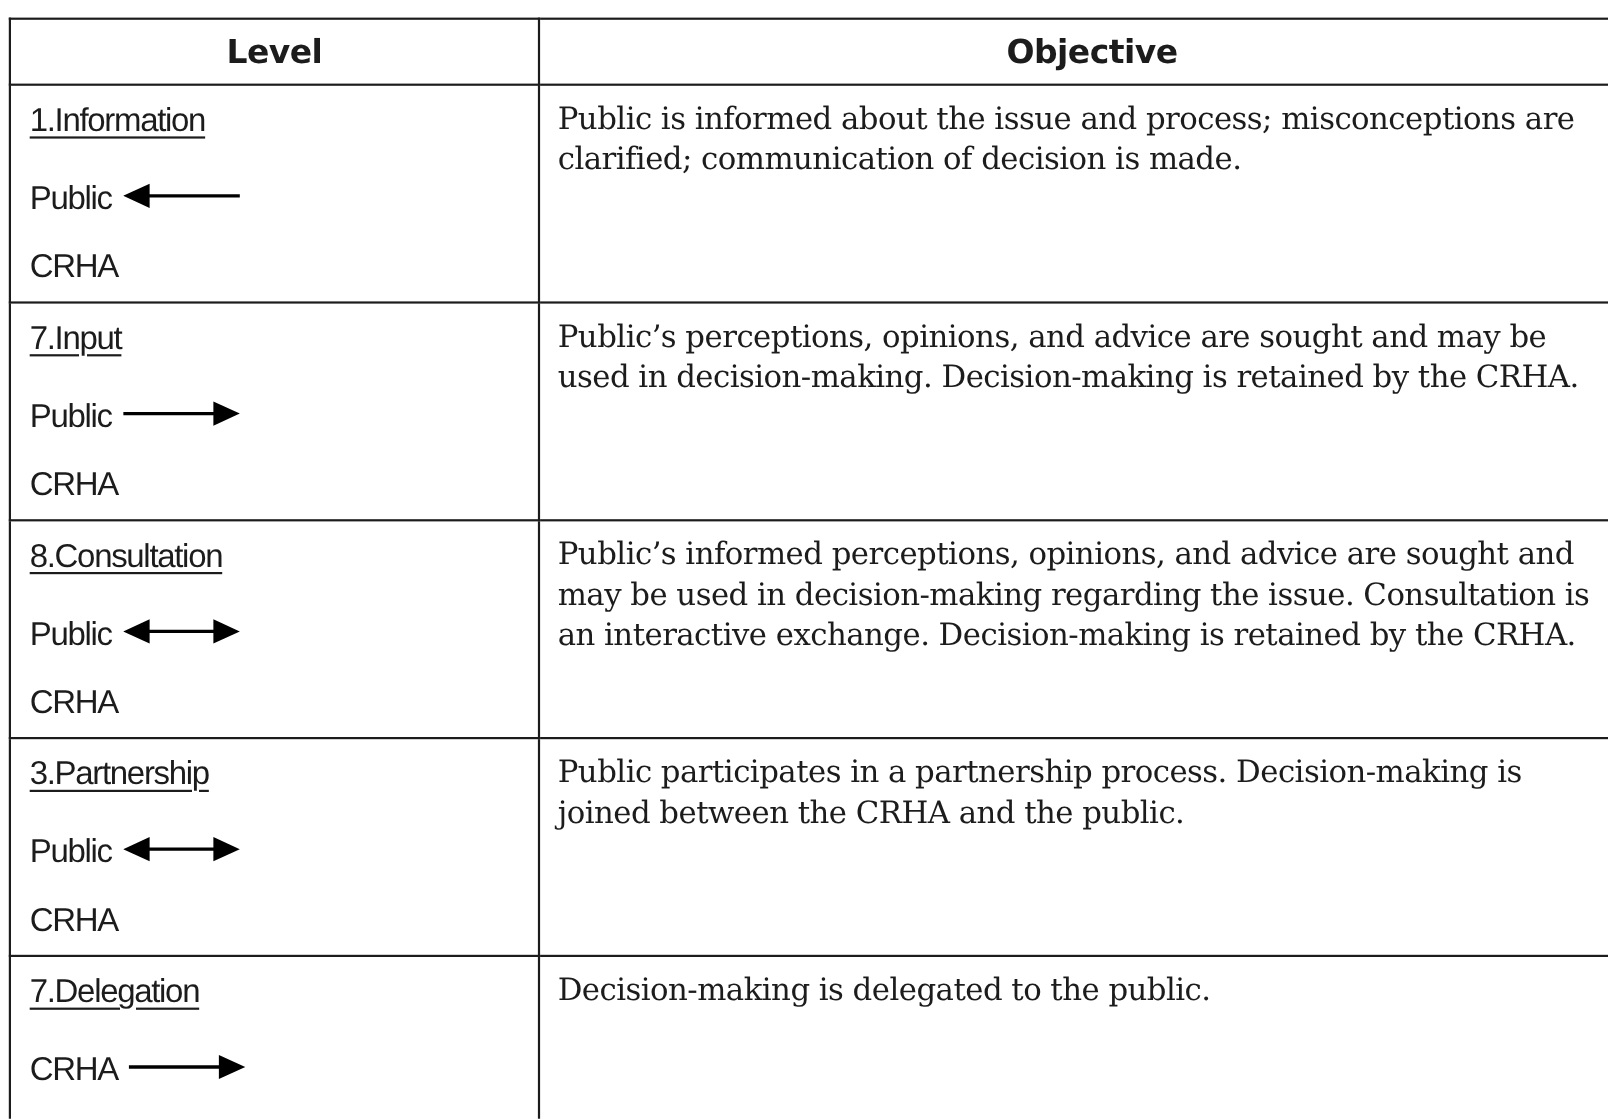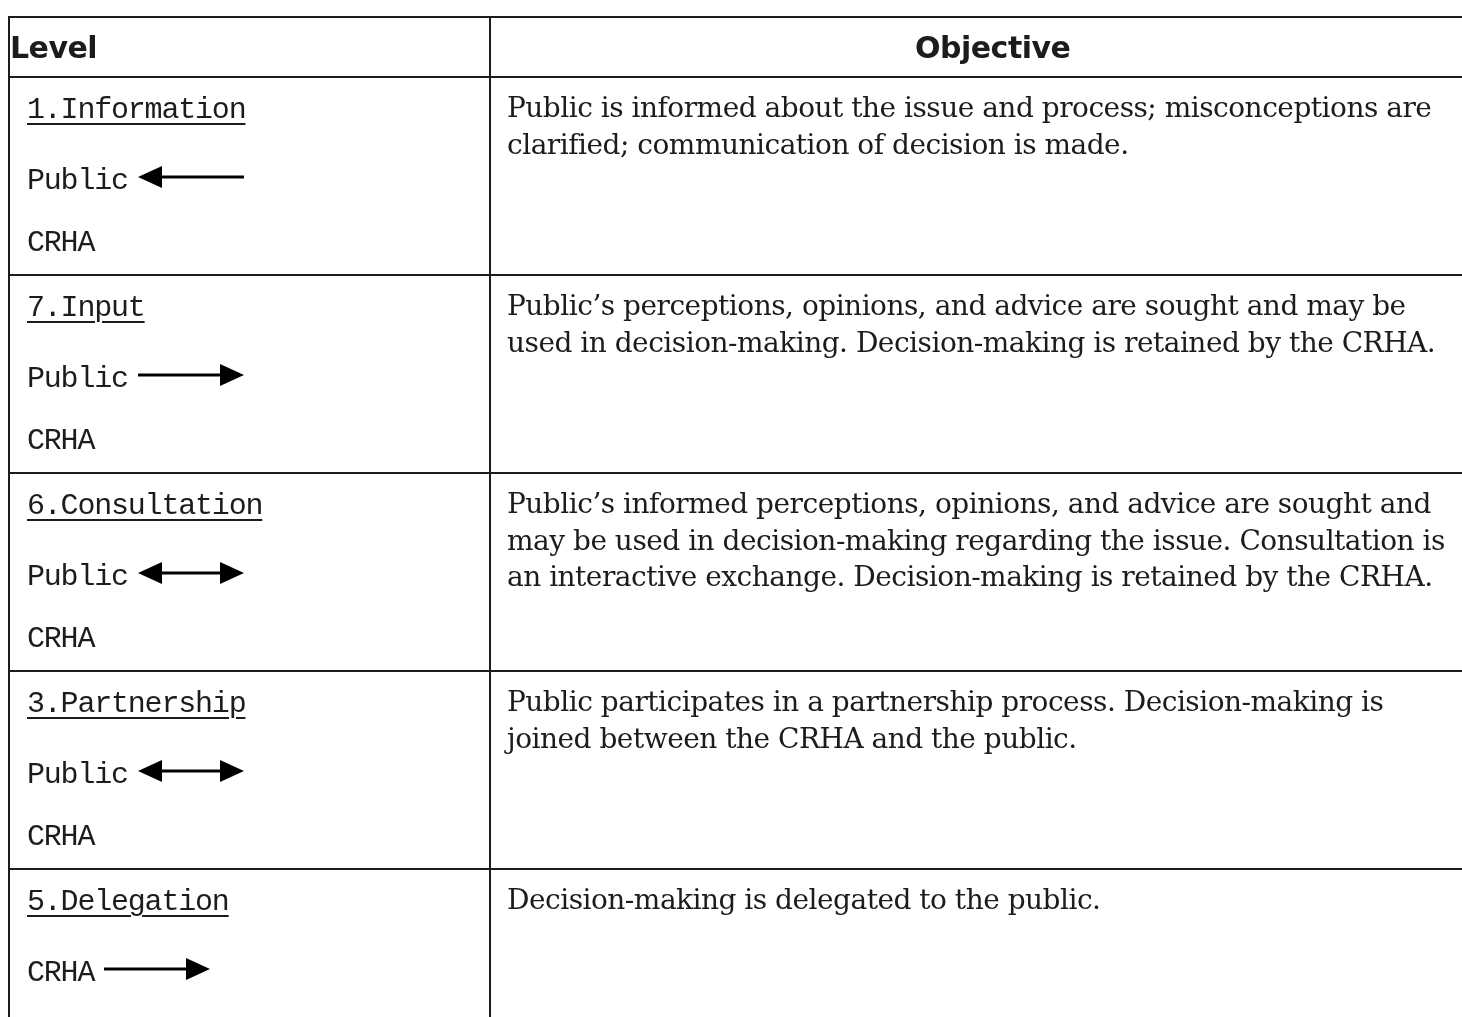"Level" th { text-align: left -> center }
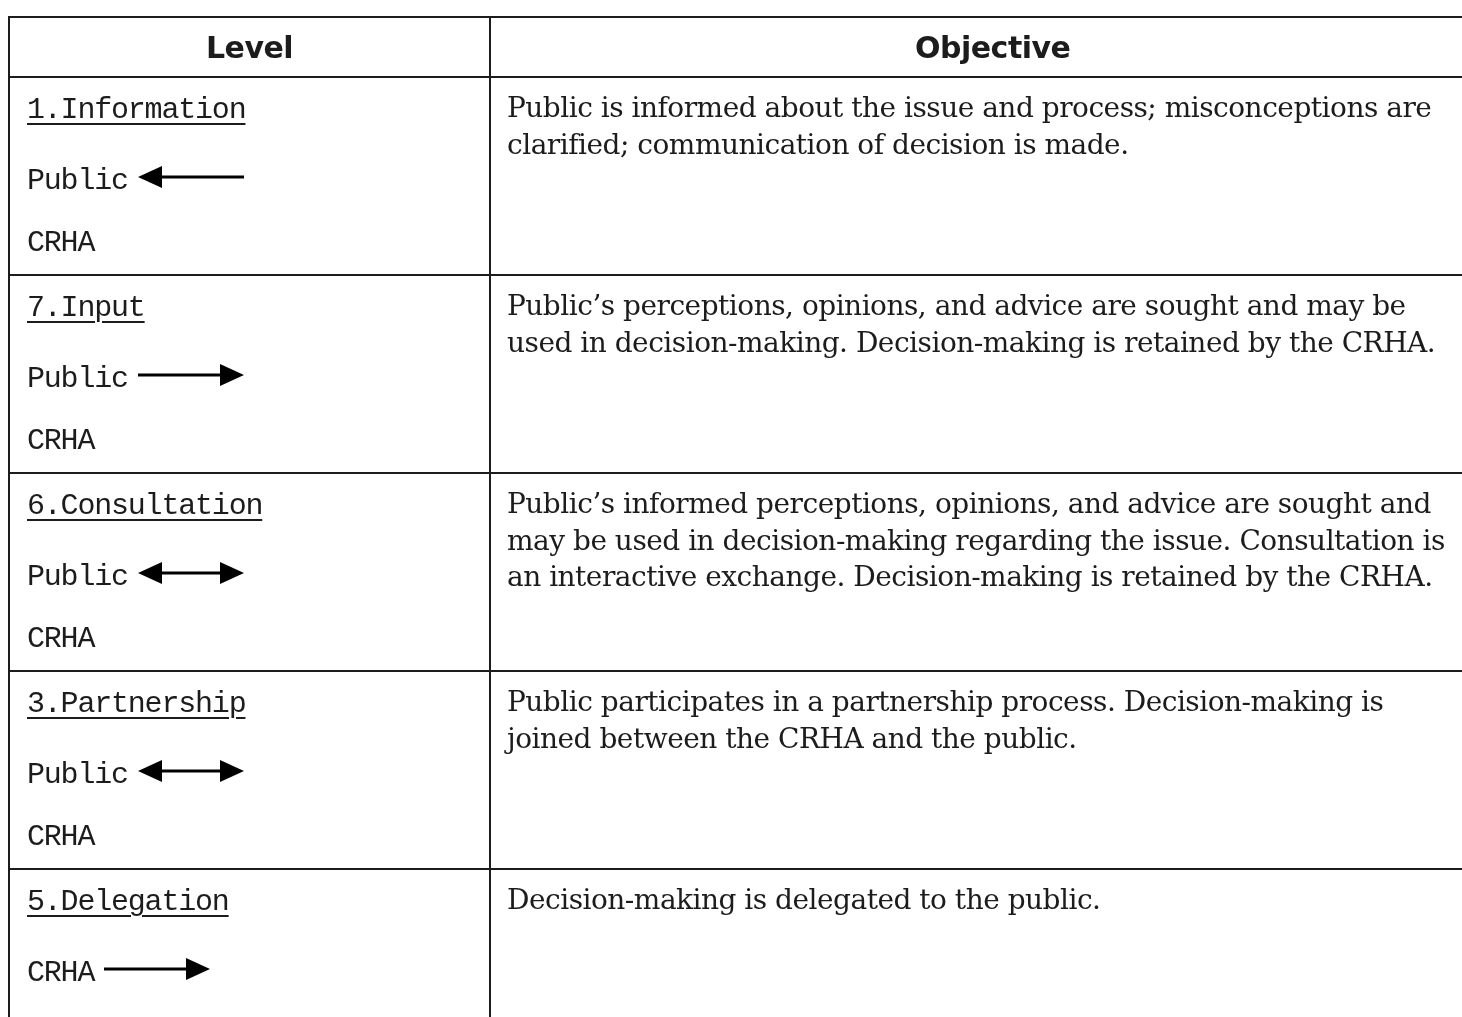"1.Information" .level-cell { font-family: Liberation Mono, monospace -> Liberation Sans, sans-serif }
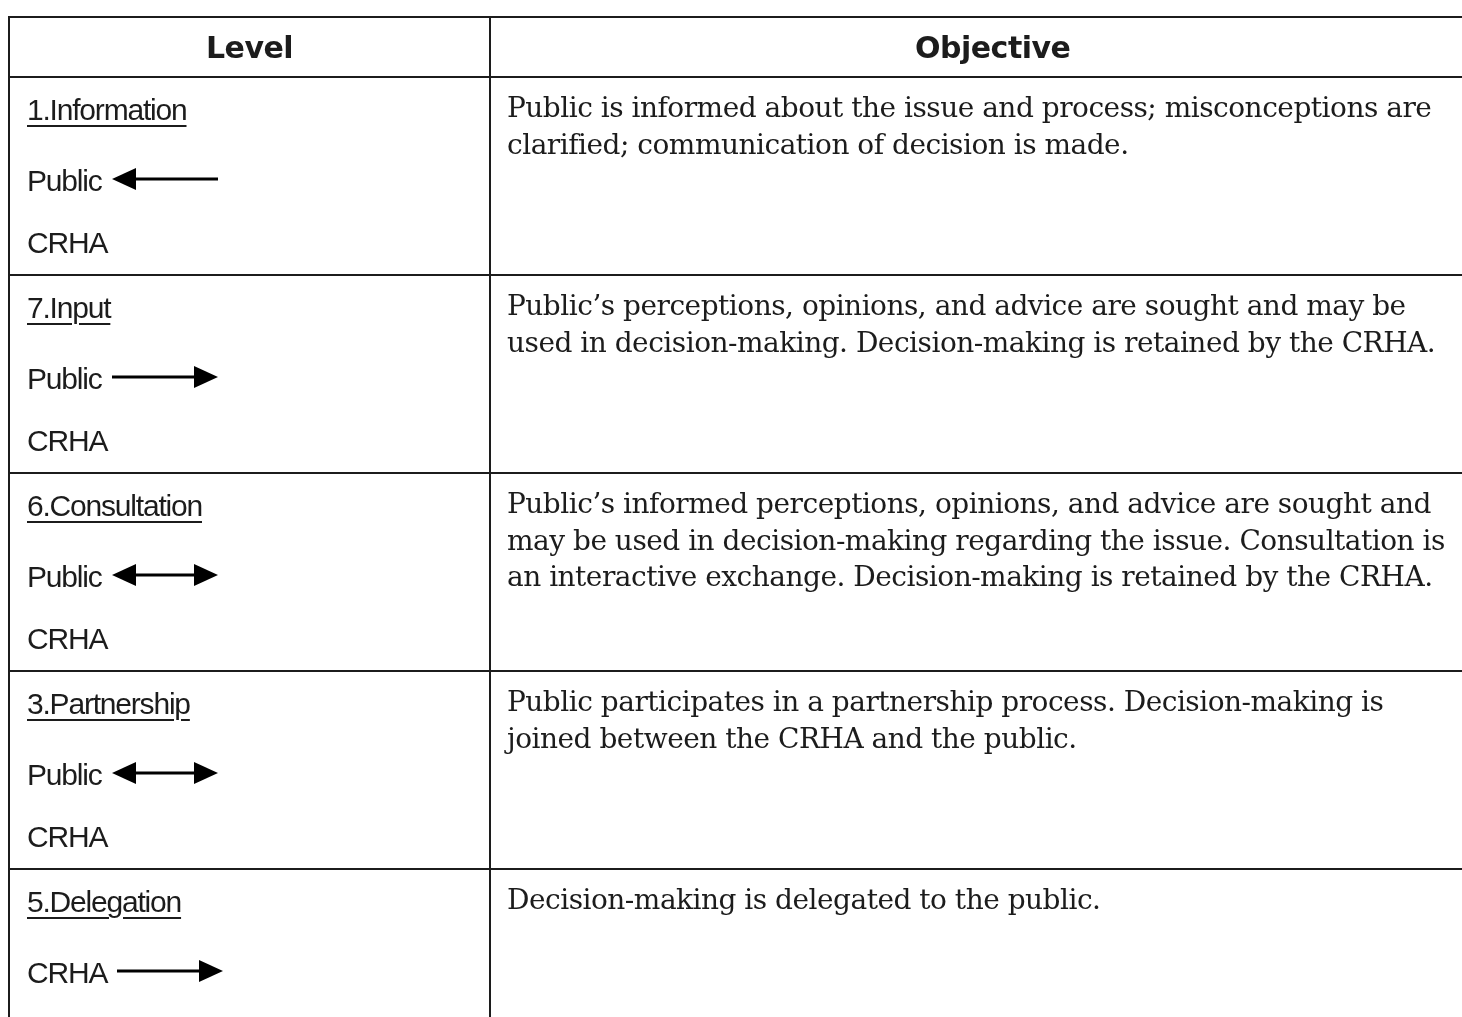"6.Consultation" span.level-title { text: 6.Consultation -> 8.Consultation }
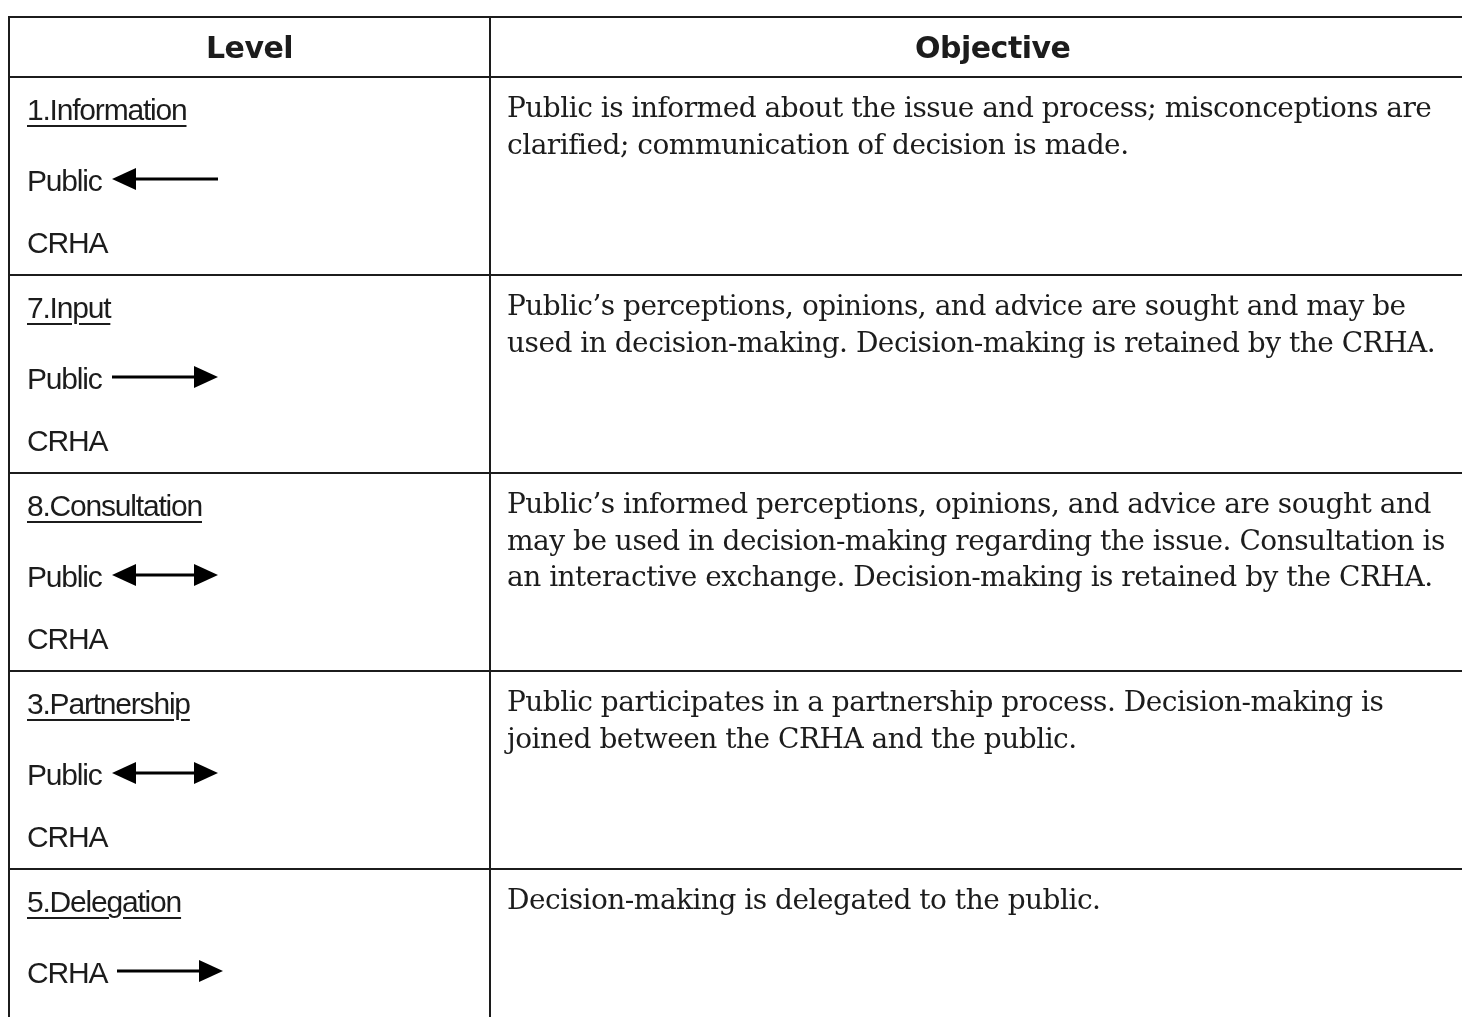"5.Delegation" span.level-title { text: 5.Delegation -> 7.Delegation }
